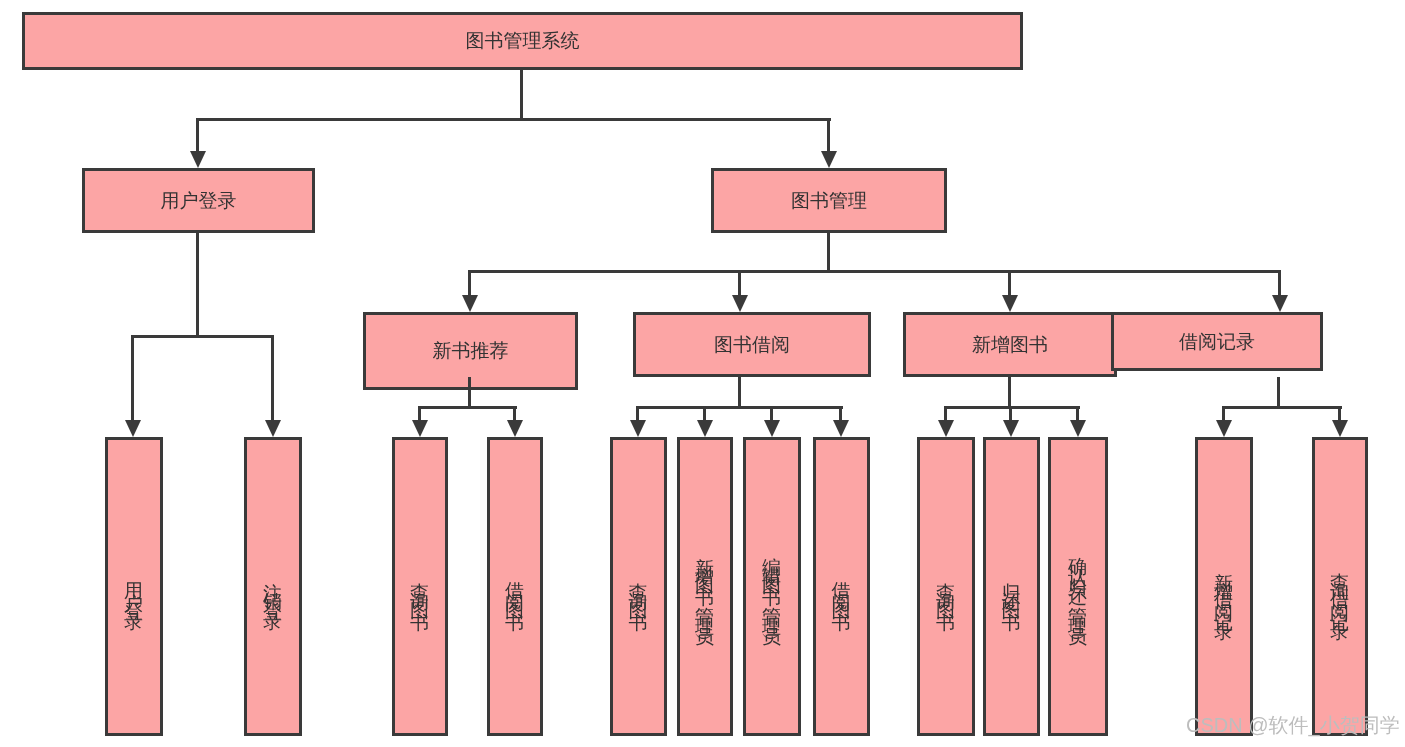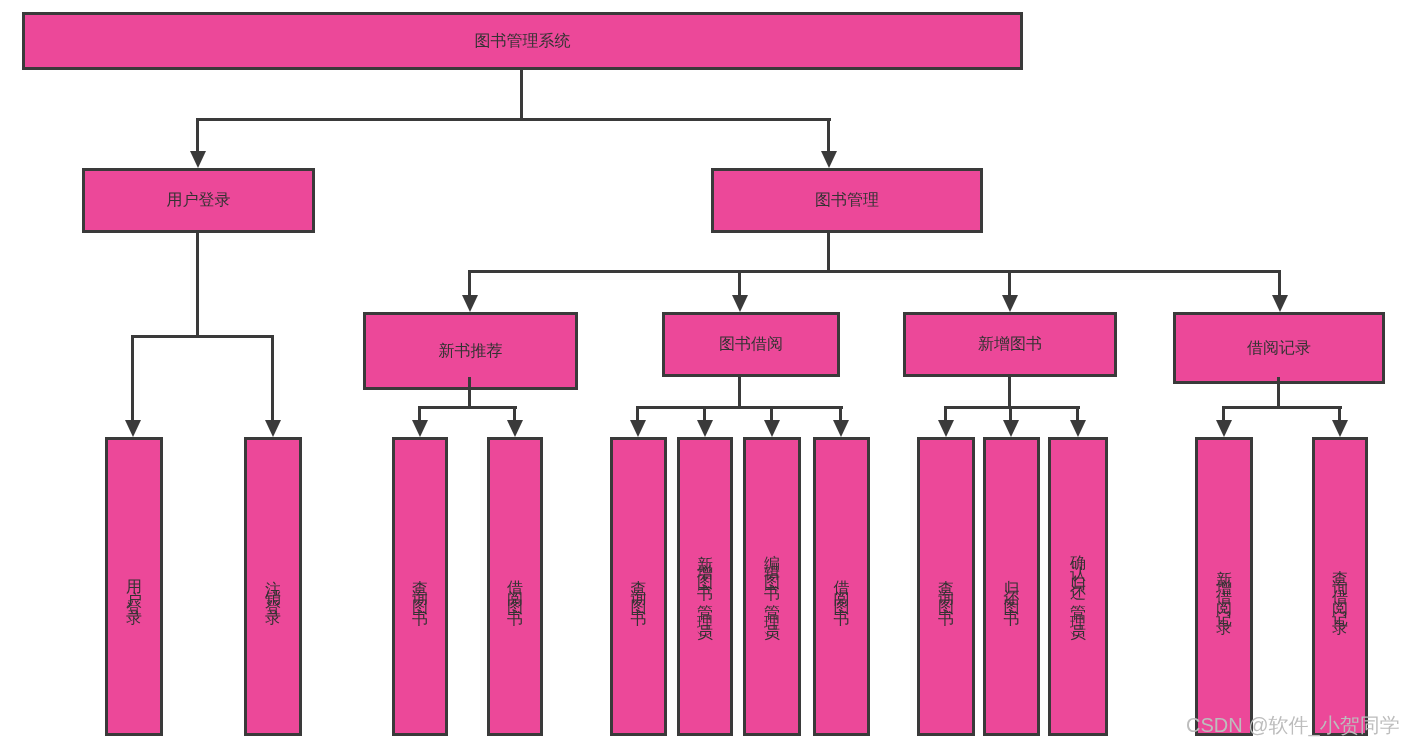"图书管理系统" .box { background: #ec4899 -> #fca5a5; font-size: 16px -> 19px }
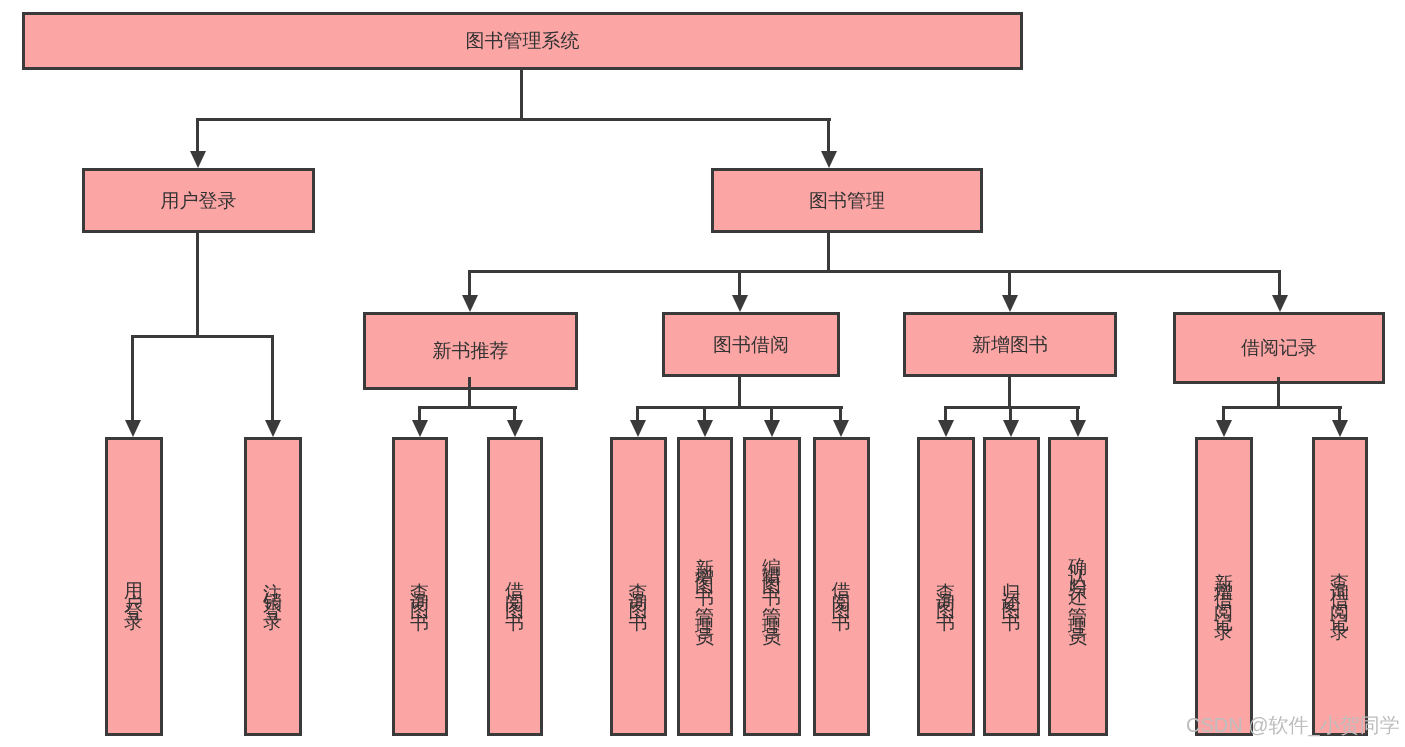"图书管理" div.box { width: 272px -> 236px }
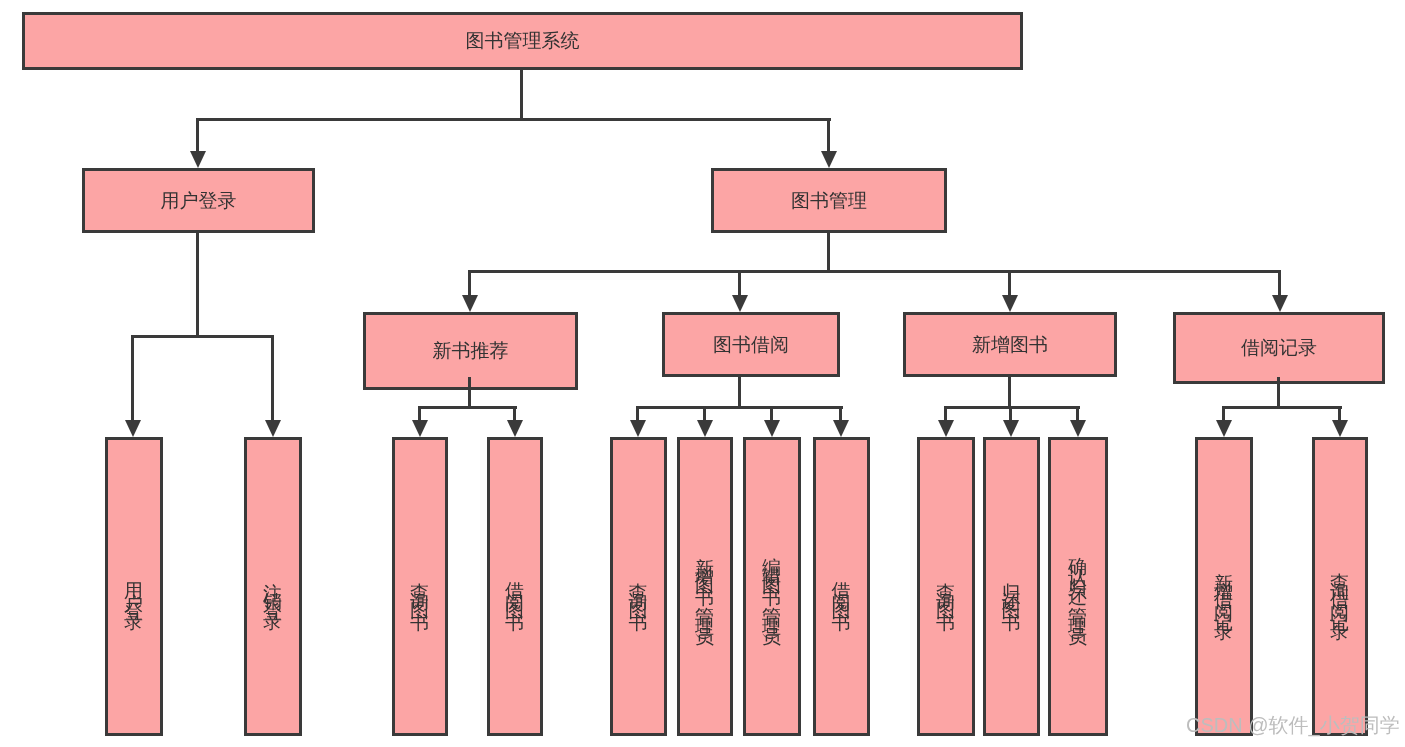"图书借阅" div.box { left: 662px -> 633px; width: 178px -> 238px }
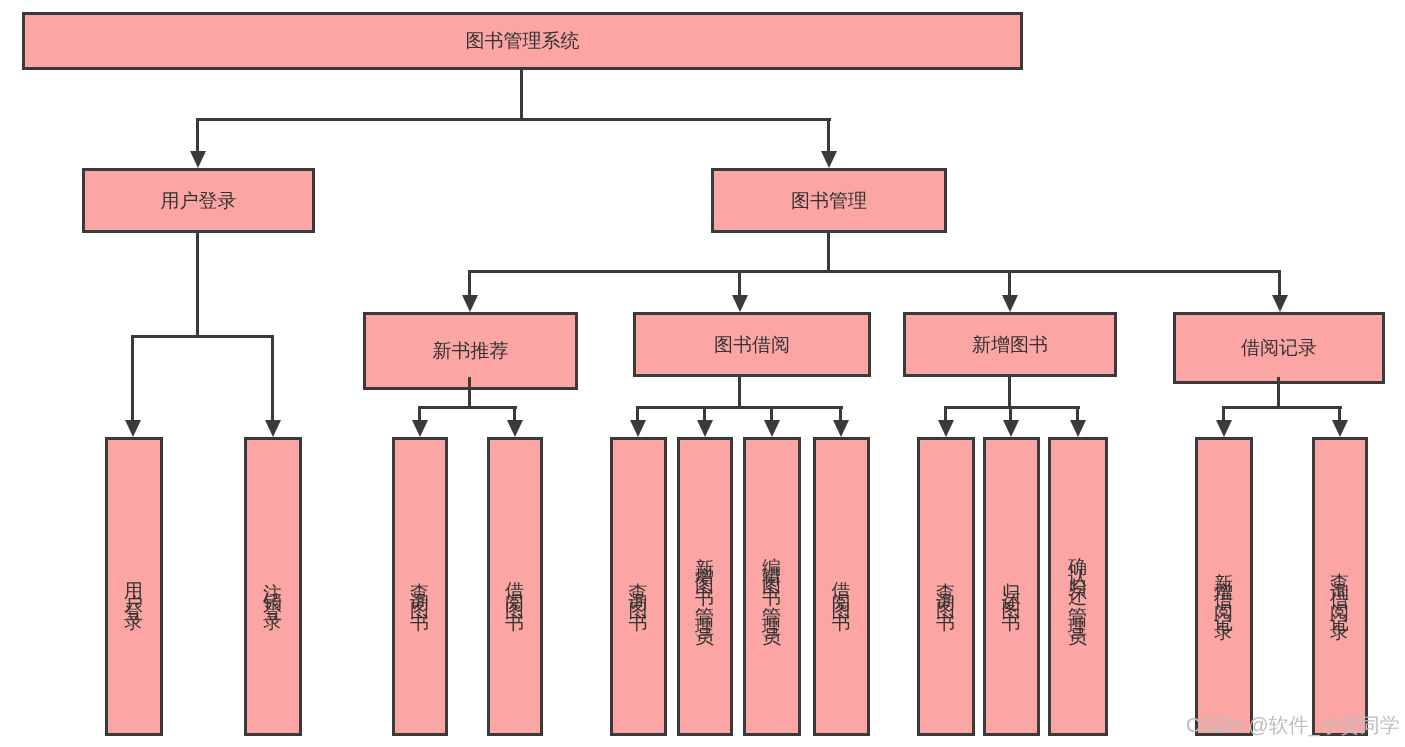"借阅记录" div.box { height: 72px -> 59px; left: 1173px -> 1111px }
